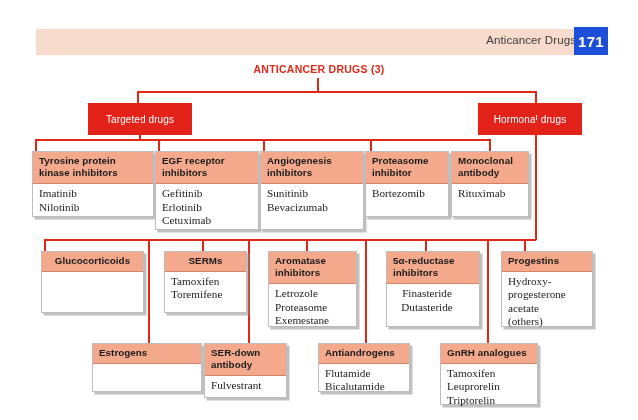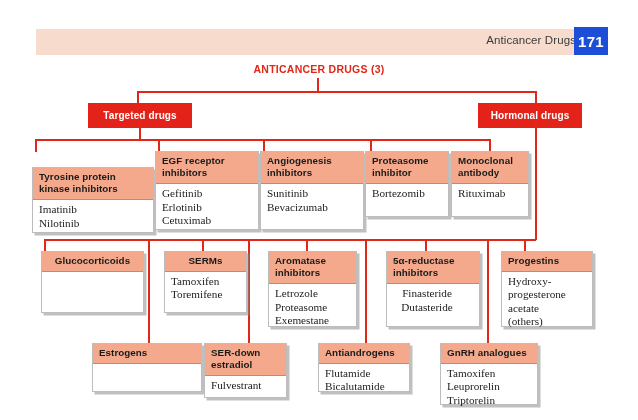"Targeted drugs" .redbox { font-weight: bold -> normal; height: 25px -> 32px }
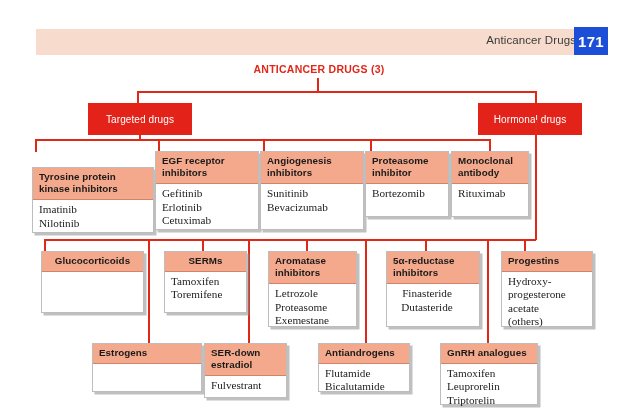"Tyrosine protein kinase inhibitors" div.card { margin-top: 16px -> none }
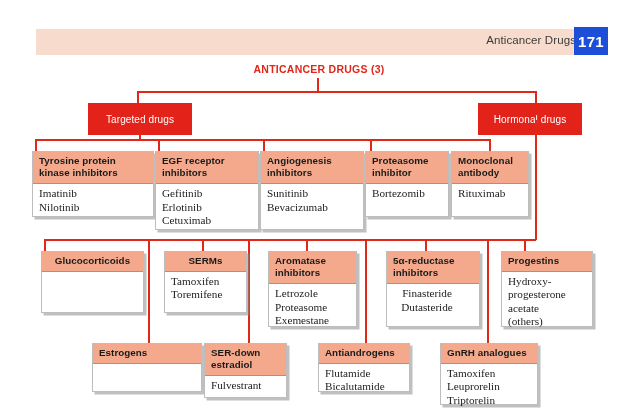"SER-down estradiol" div.card-head { text: estradiol -> antibody }
